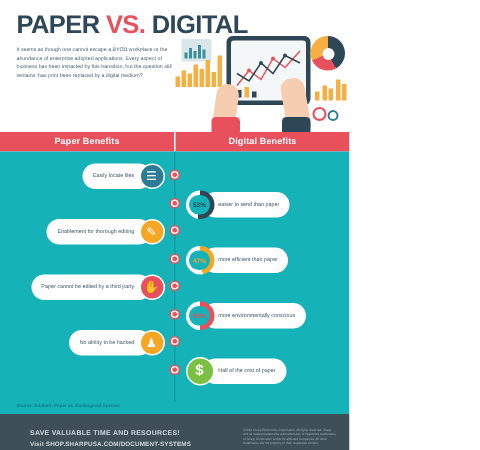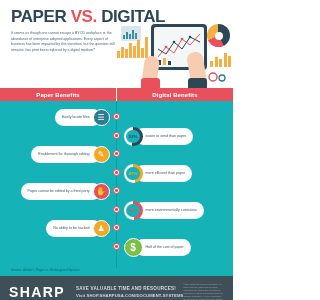"SHARP" div.sharp-logo { html: <div>SHARP</div> -> none }
